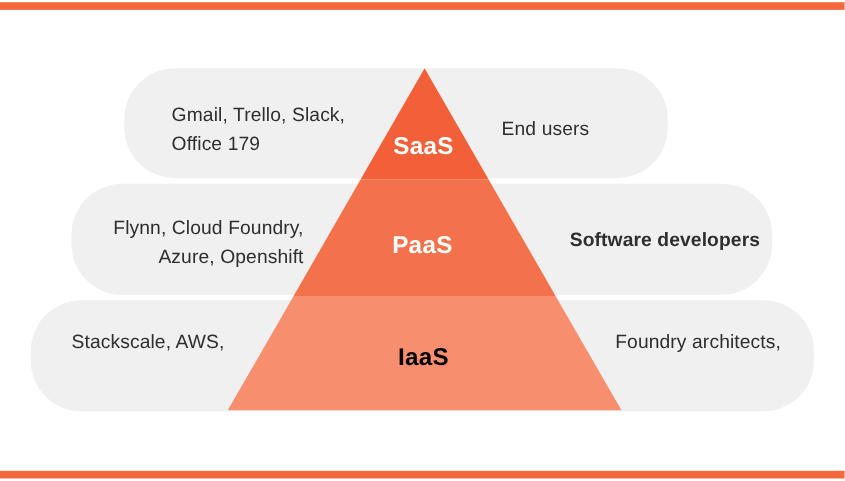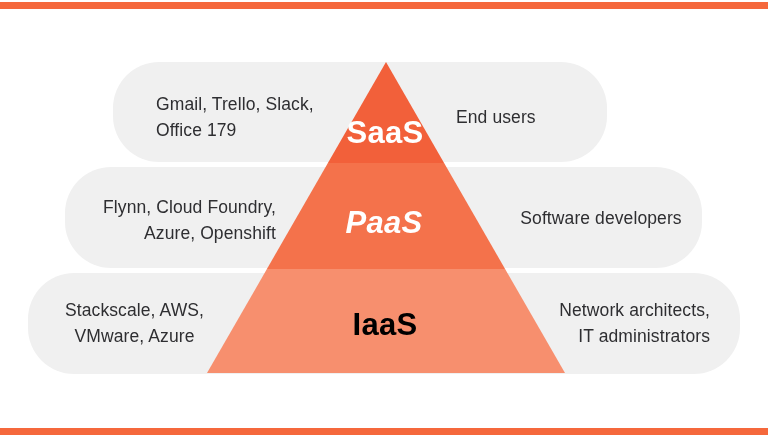"SaaS" .tier-label { font-size: 31px -> 22px }
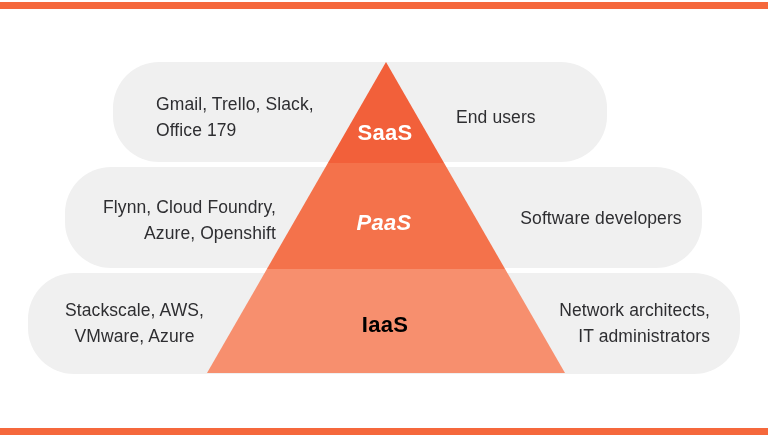"PaaS" #paas-label { font-style: italic -> none }
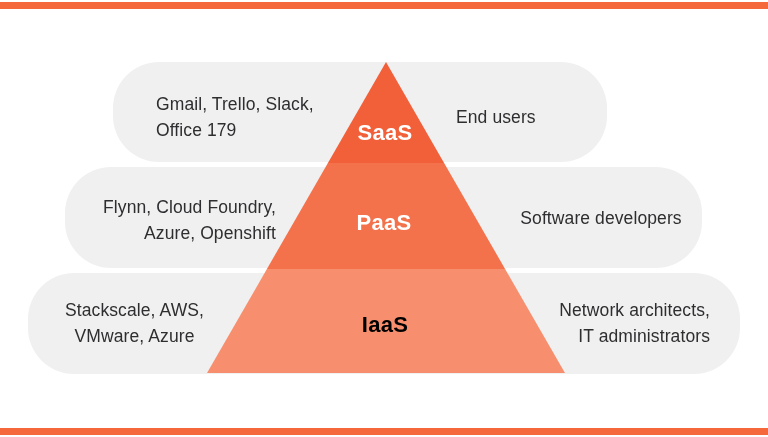"Software developers" #paas-users { font-weight: none -> bold; text-align: center -> right }
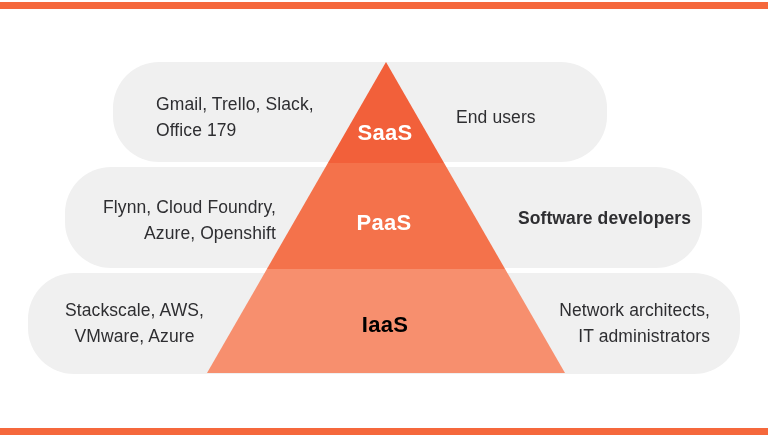"Network architects," span { text: Network -> Foundry }
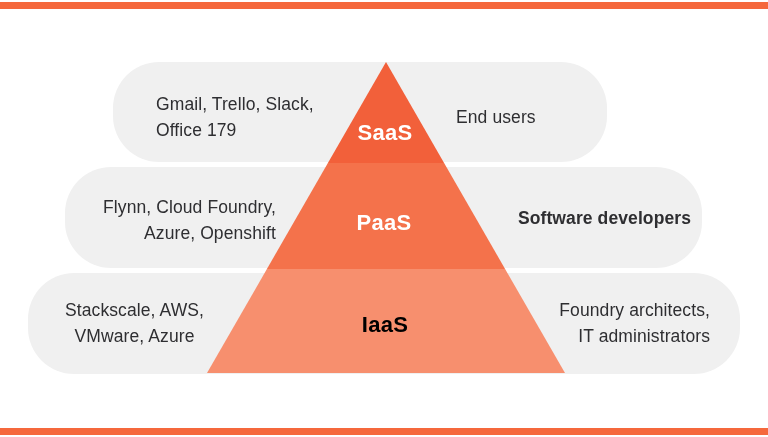"VMware, Azure" span { html: <span>VMware, Azure</span> -> none }
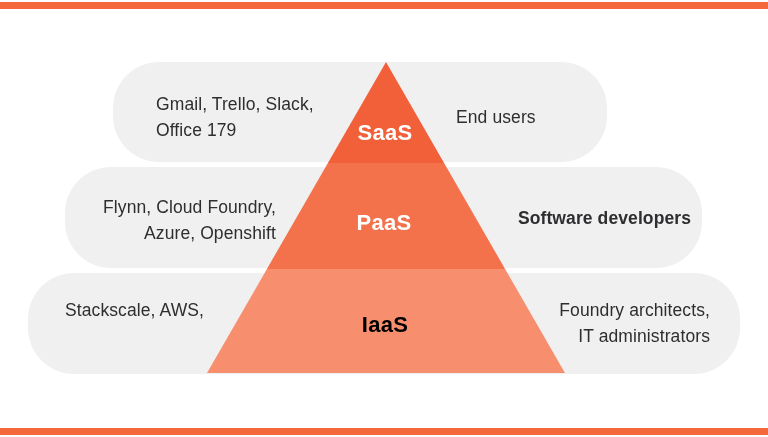"IT administrators" span { html: <span>IT administrators</span> -> none }
